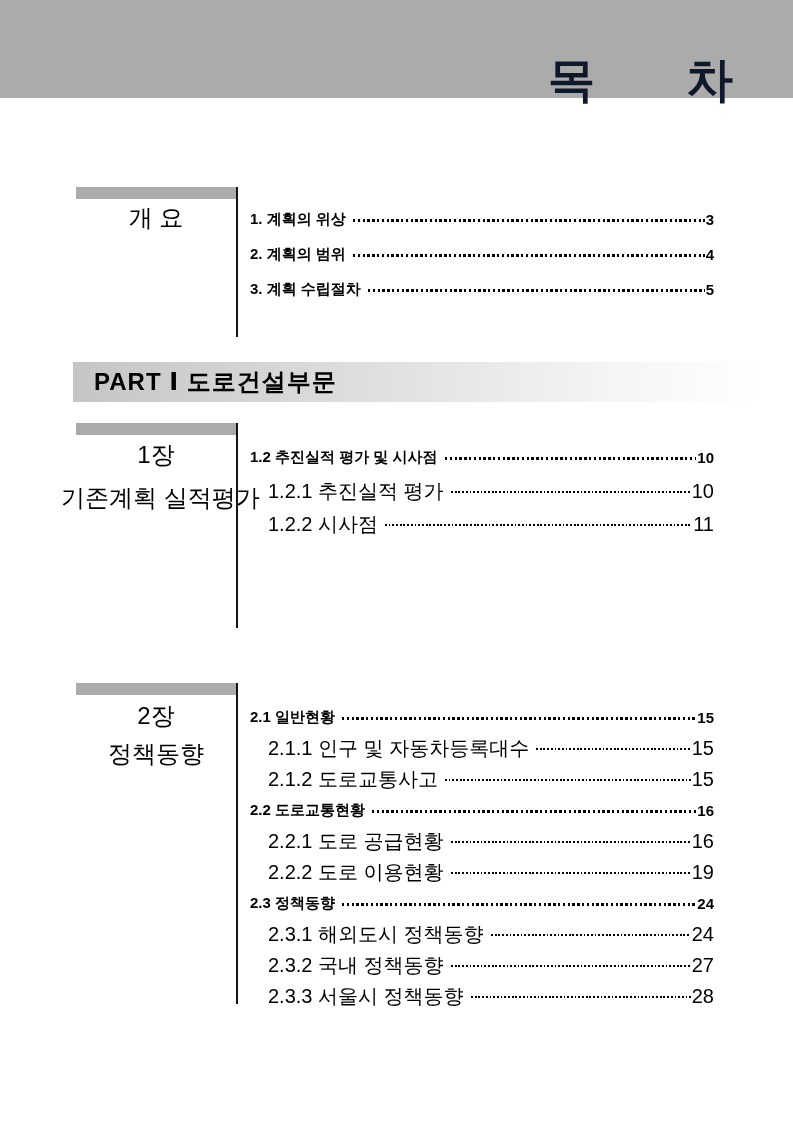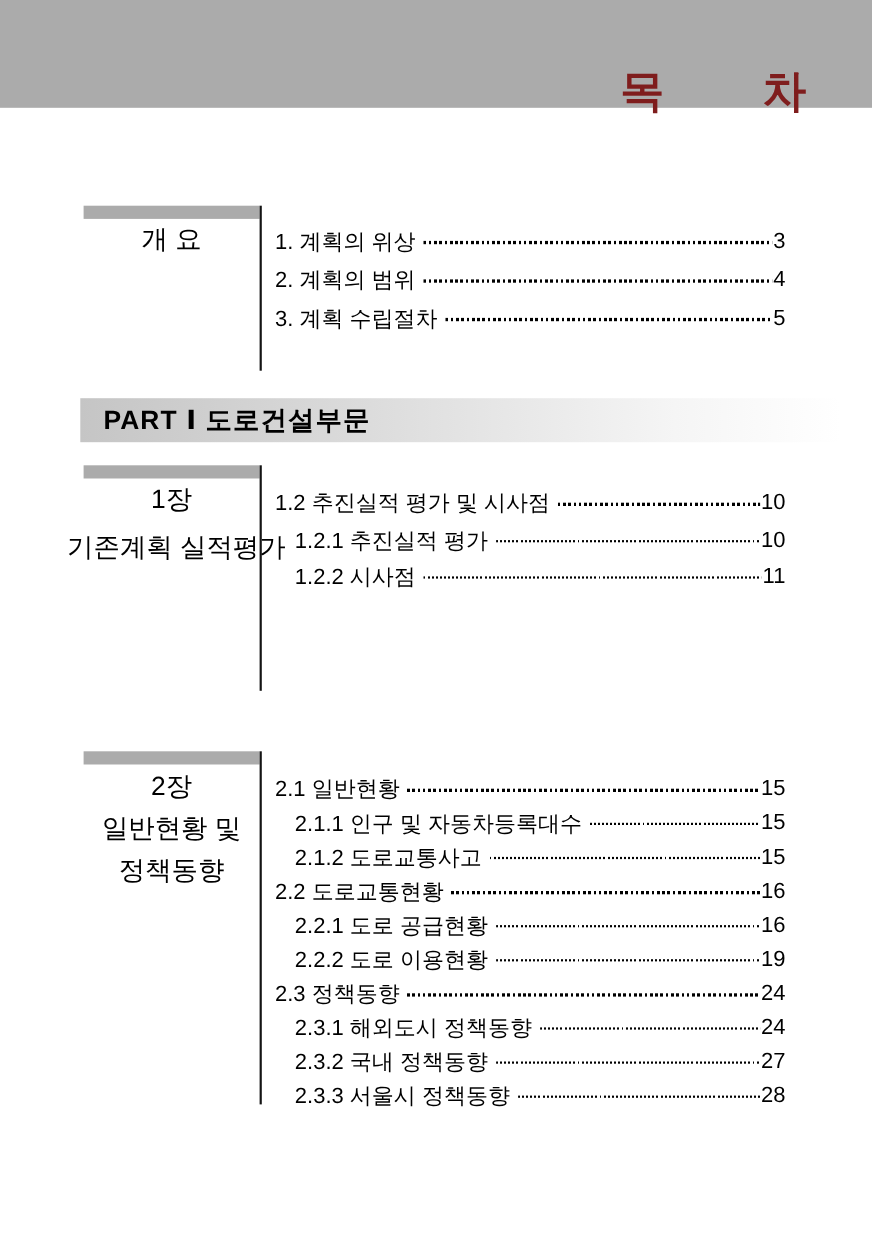"목 차" .page-title { color: #7f1d1d -> #0f172a; font-size: 40px -> 47px }
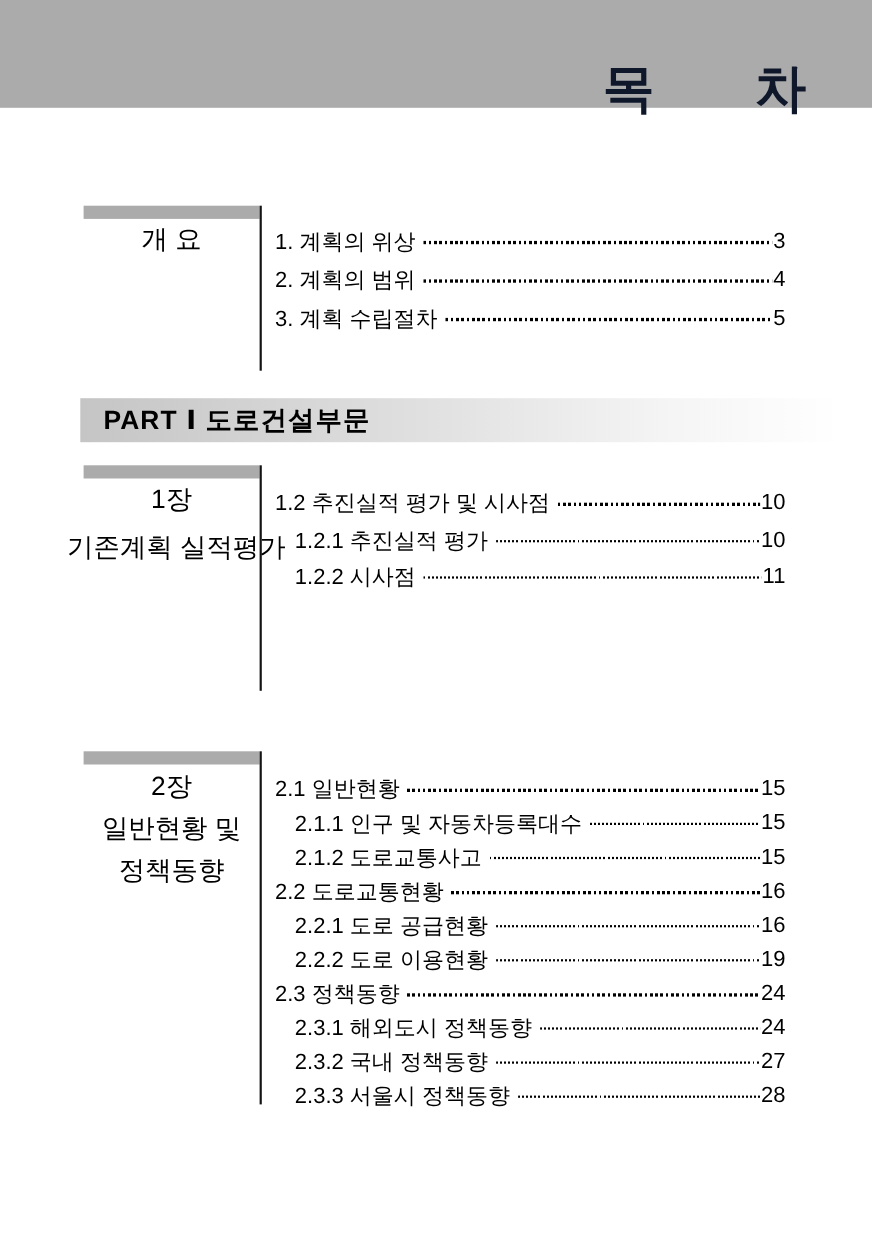"1. 계획의 위상" .row { font-size: 20px -> 15px; font-weight: normal -> bold }
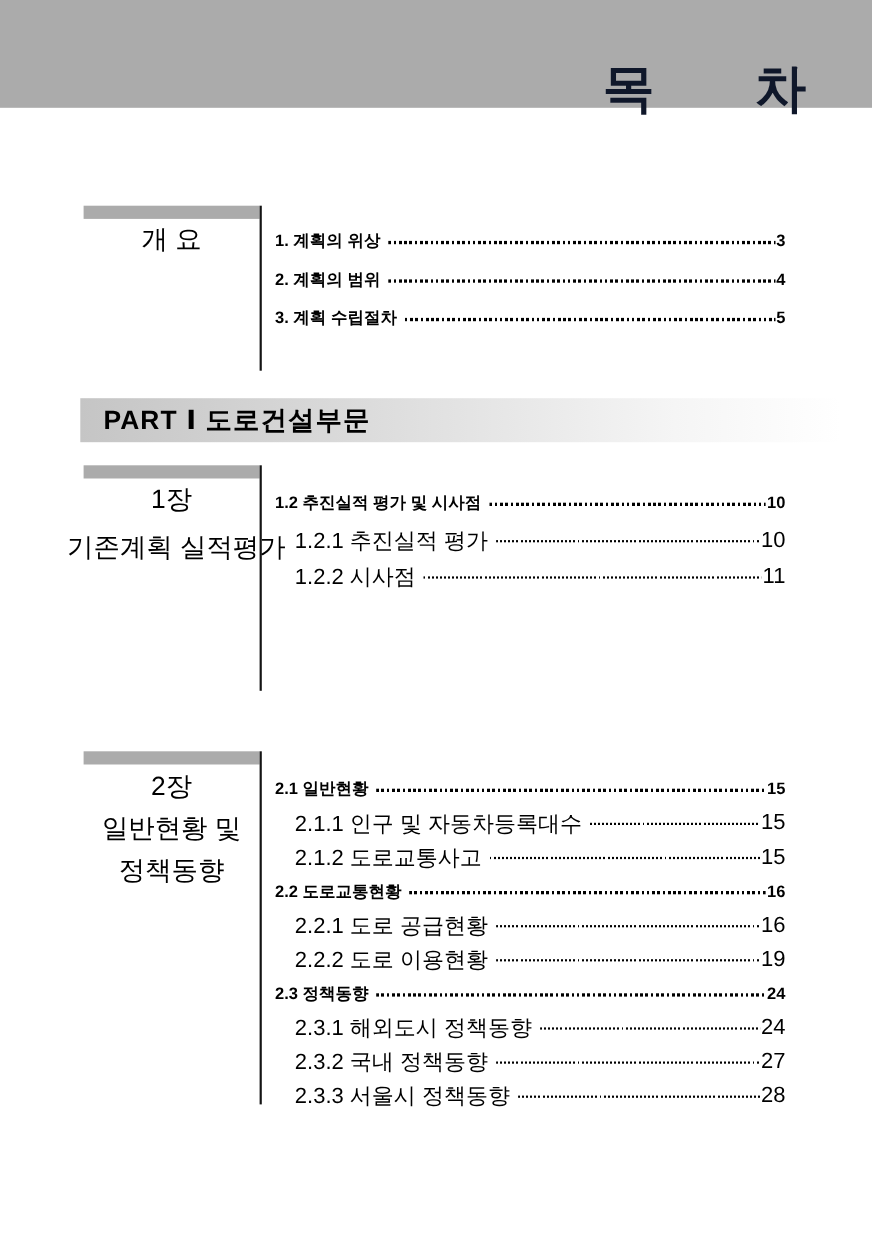"일반현황 및" div.label-line { html: <div>일반현황 및</div> -> none }
